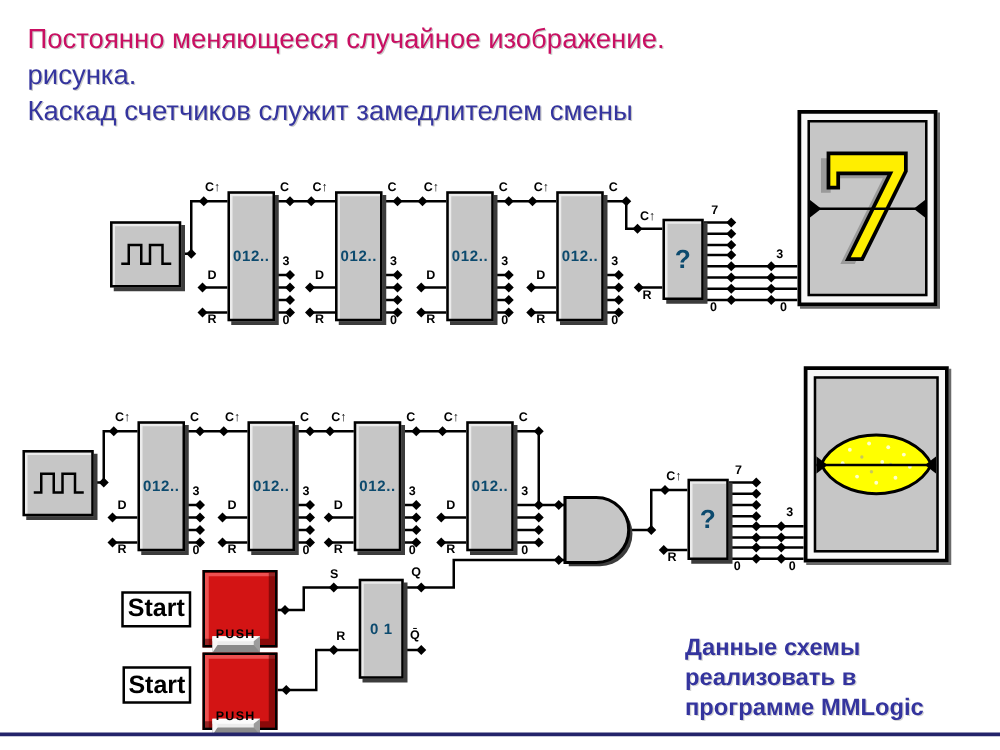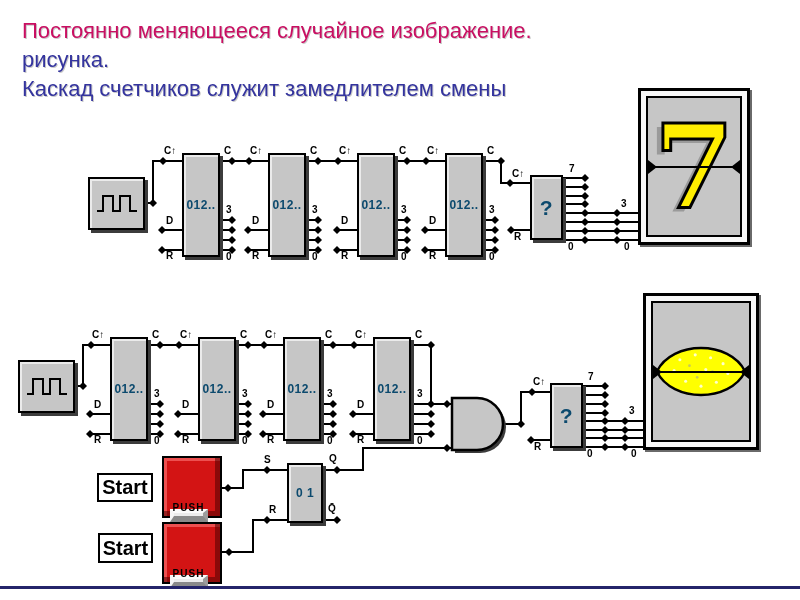"0 1" div.chip { height: 60px -> 80px }
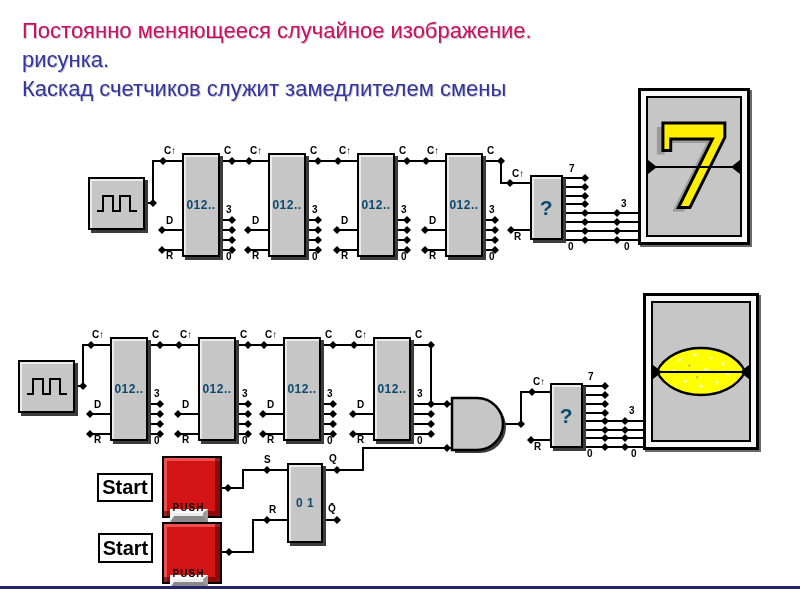"Данные схемы" div { html: none -> <div> <div>Данные схемы</div> <div>реализовать в</div> <div>программе MMLogic</div> </div> }
